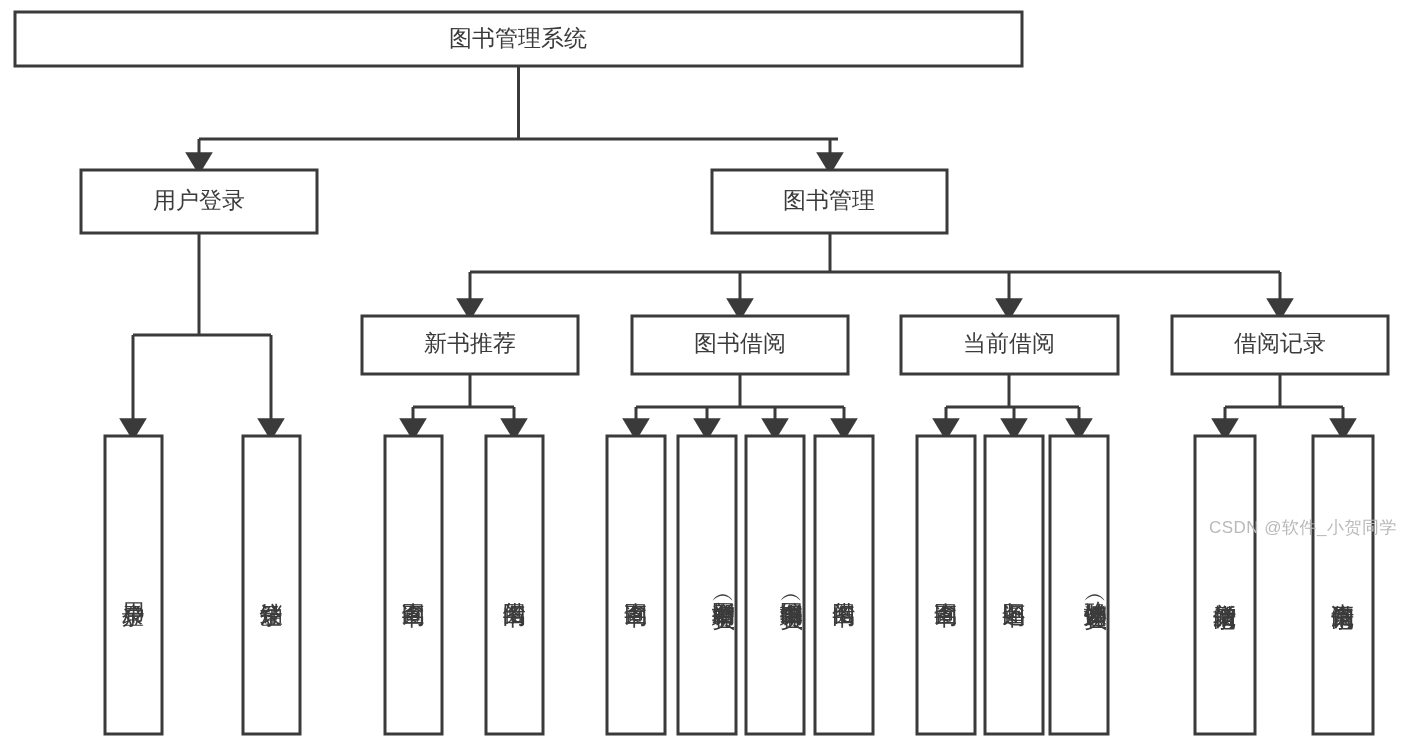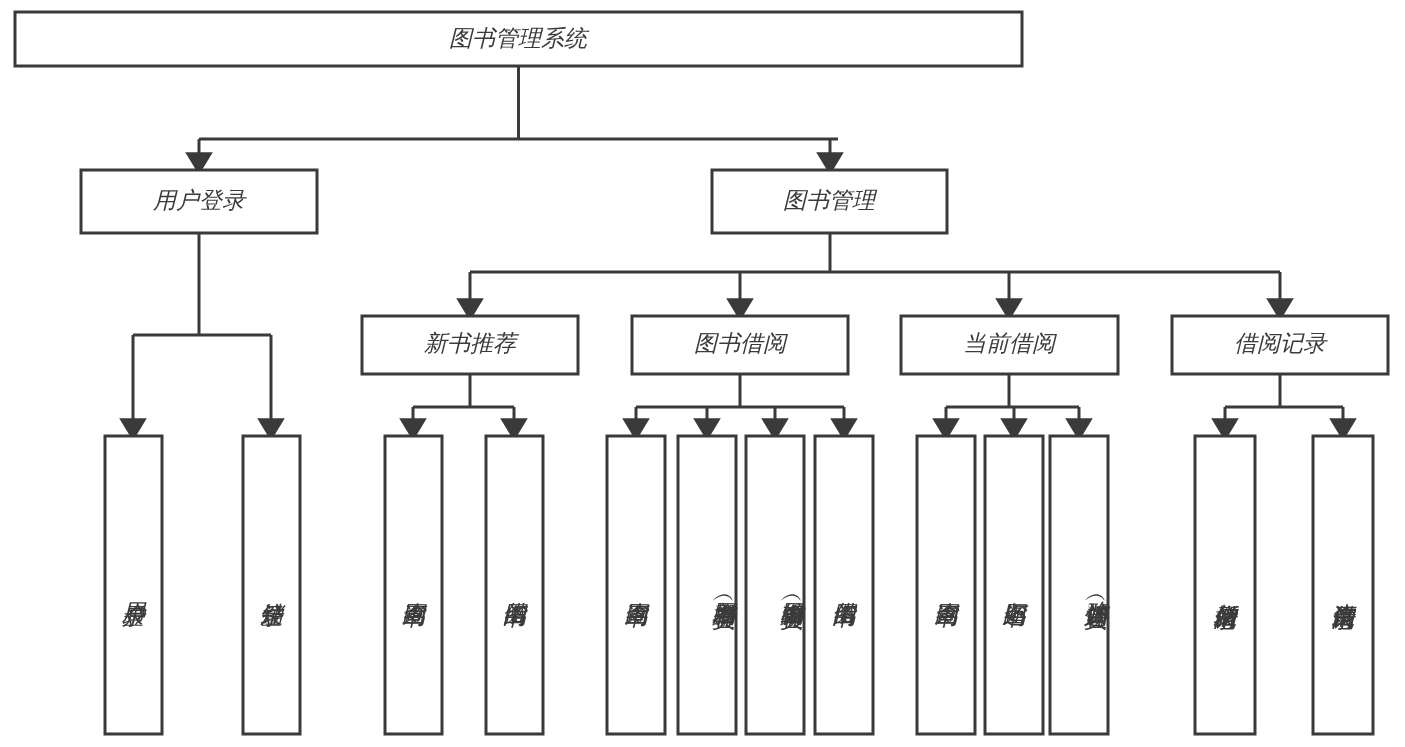"图书管理系统" #stage { font-style: italic -> none }
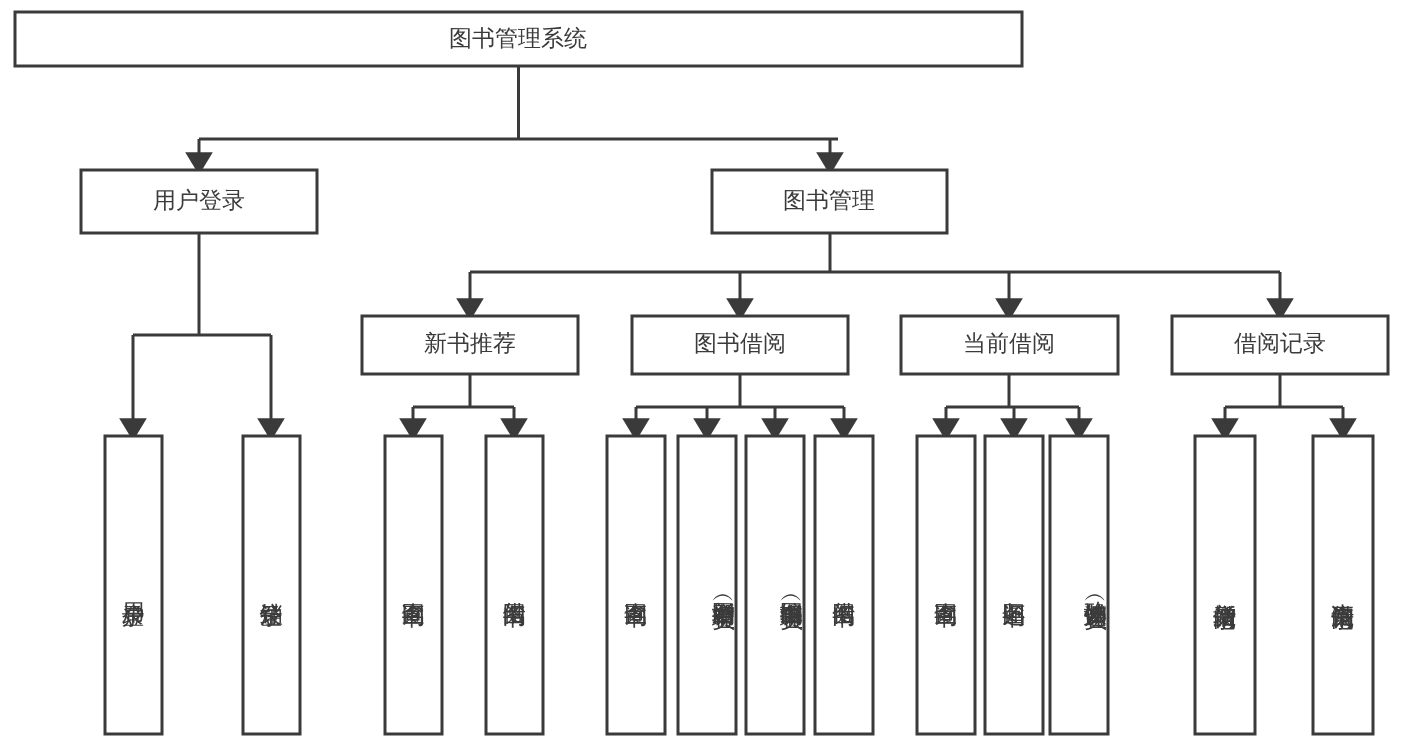"CSDN @软件_小贺同学" div.watermark { html: none -> <div>CSDN @软件_小贺同学</div> }
